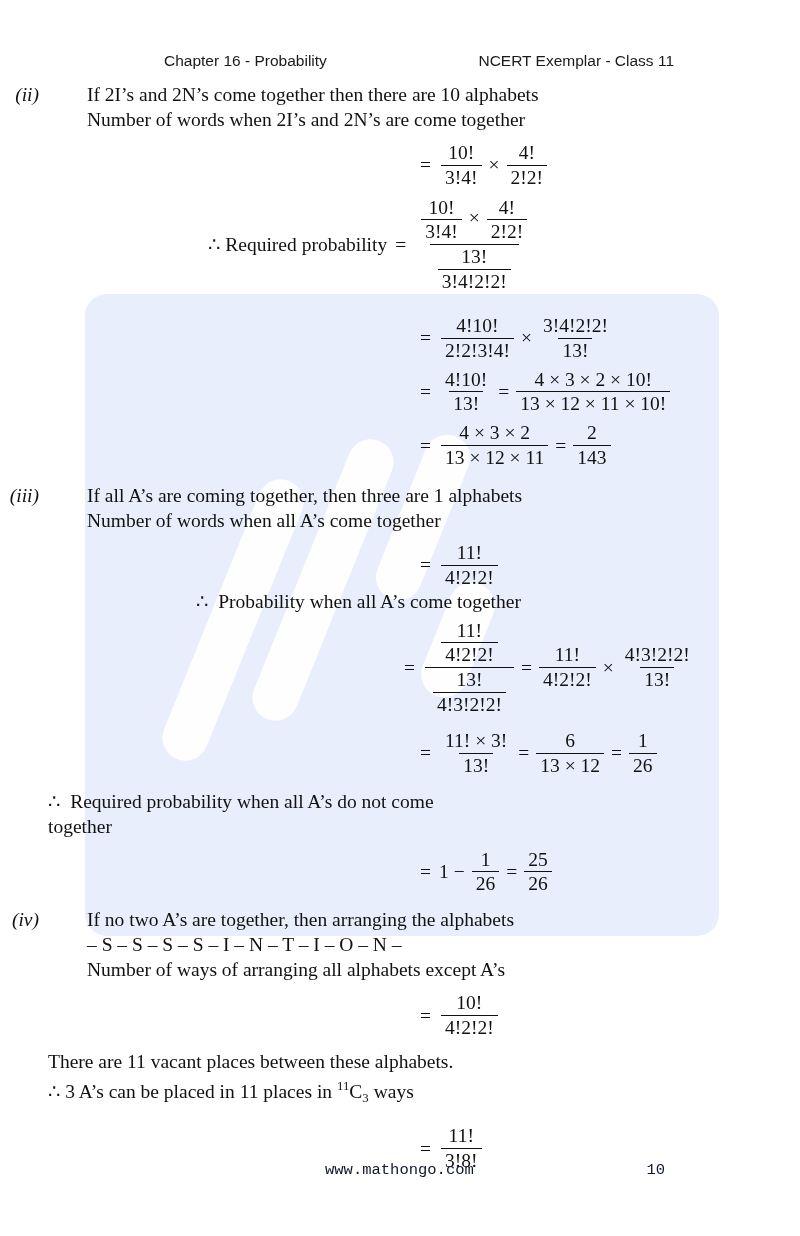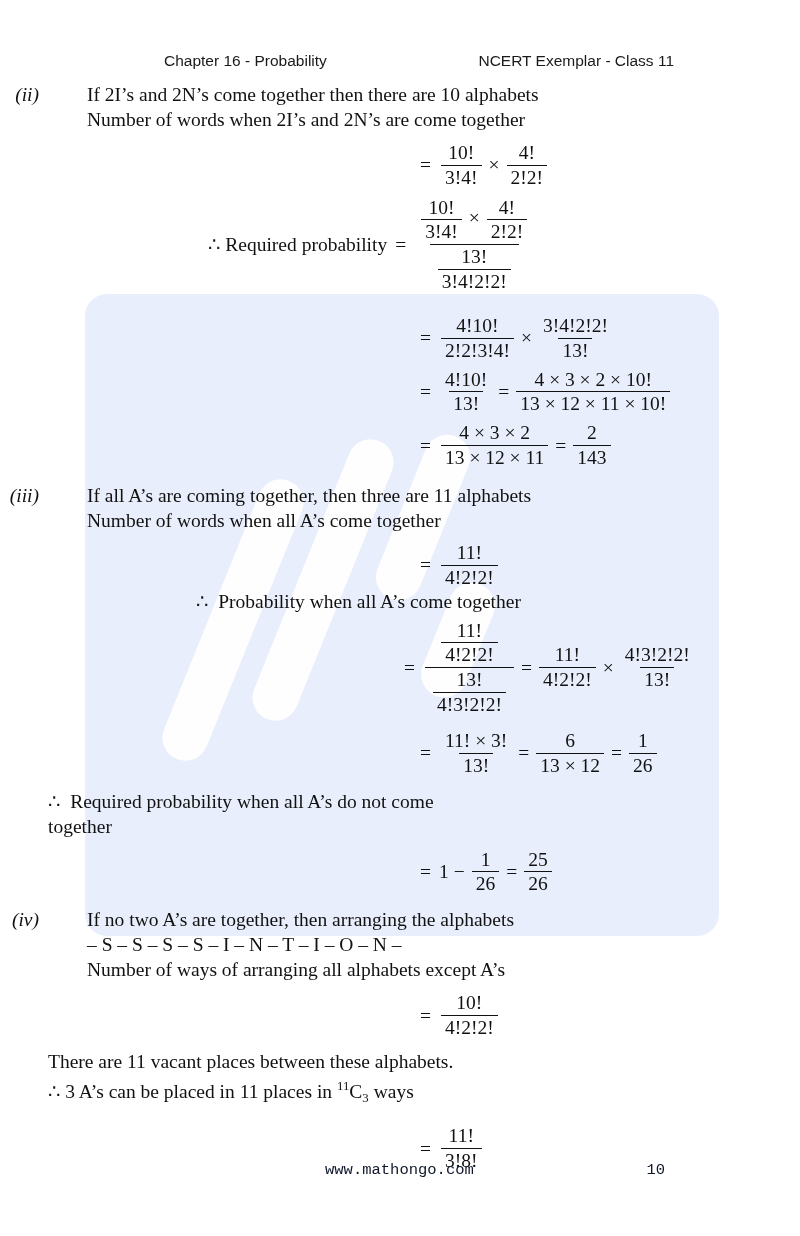"If all A’s are coming" div.ln { text: 11 -> 1 }
